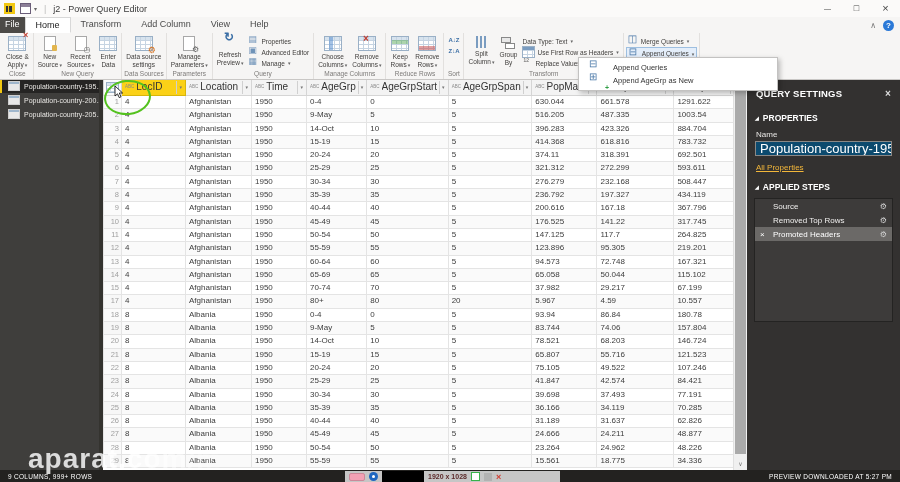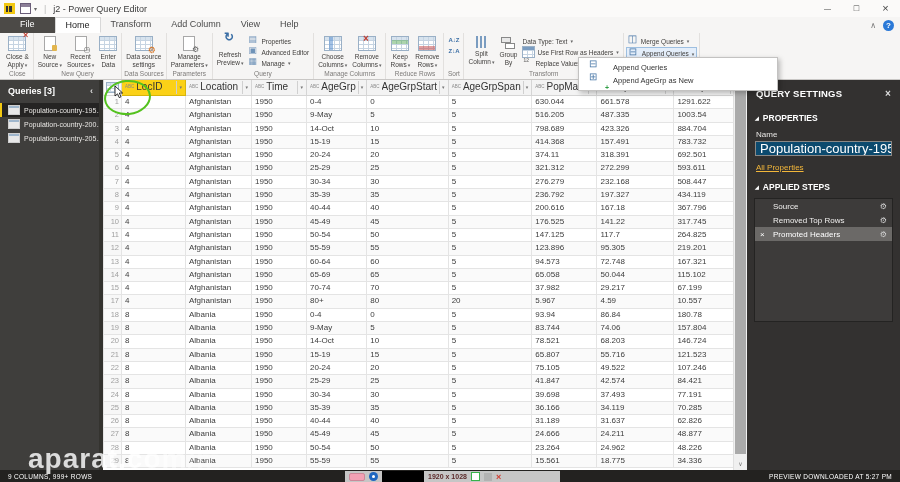"File" .tab.file { padding: 0 20px -> 0 5px }
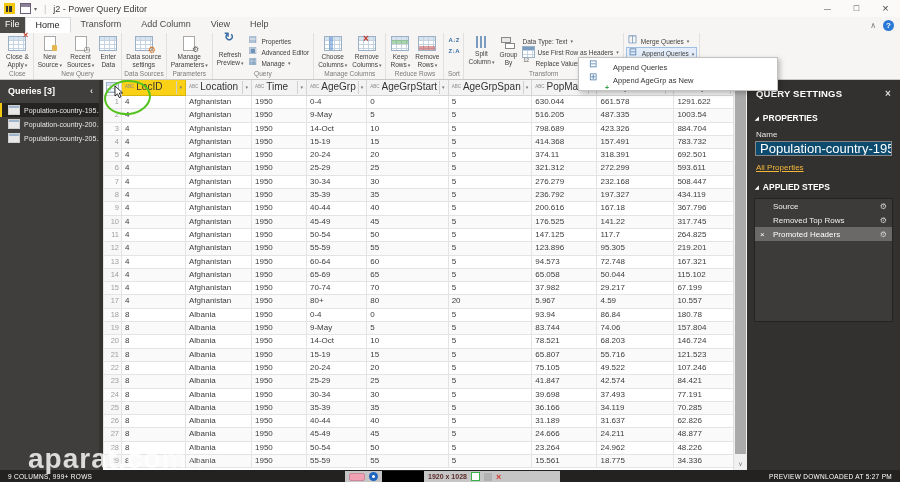"Queries [3]" div.qp-header { html: <div> <span>Queries [3]</span> <span>‹</span> </div> -> none }
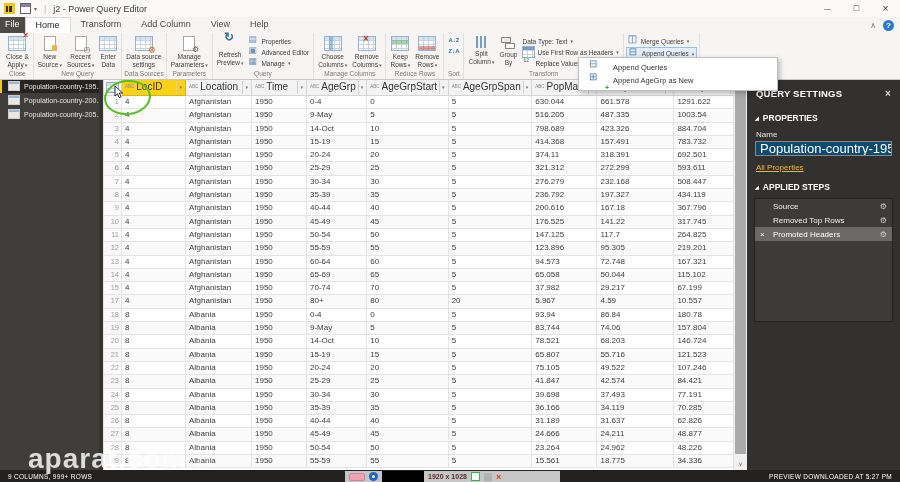"798.689" td { text: 798.689 -> 396.283 }
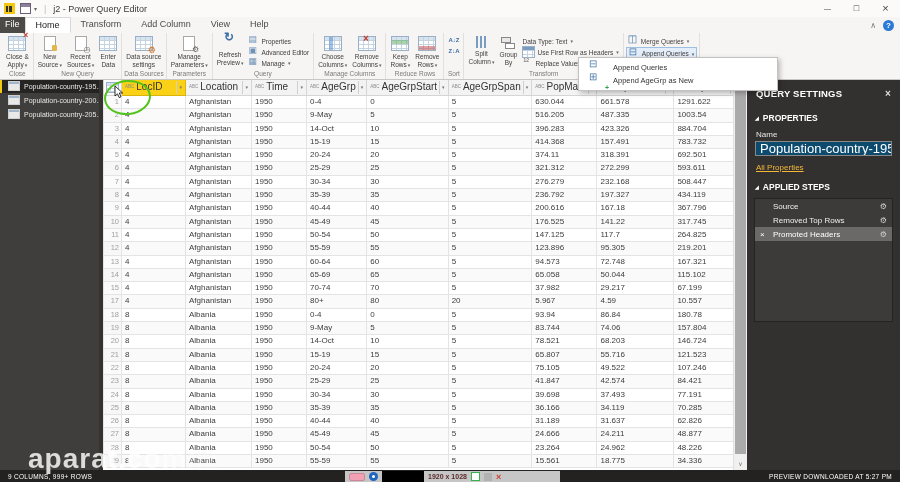"157.491" td { text: 157.491 -> 618.816 }
